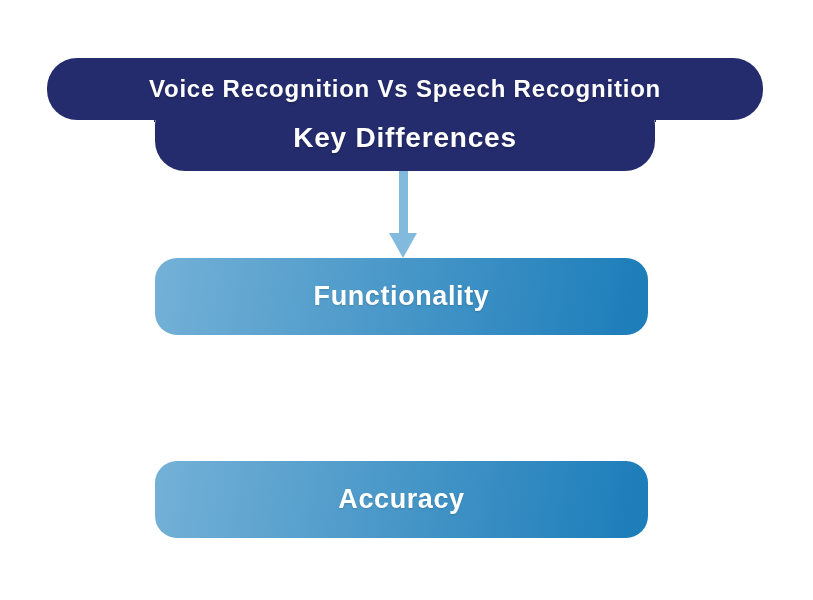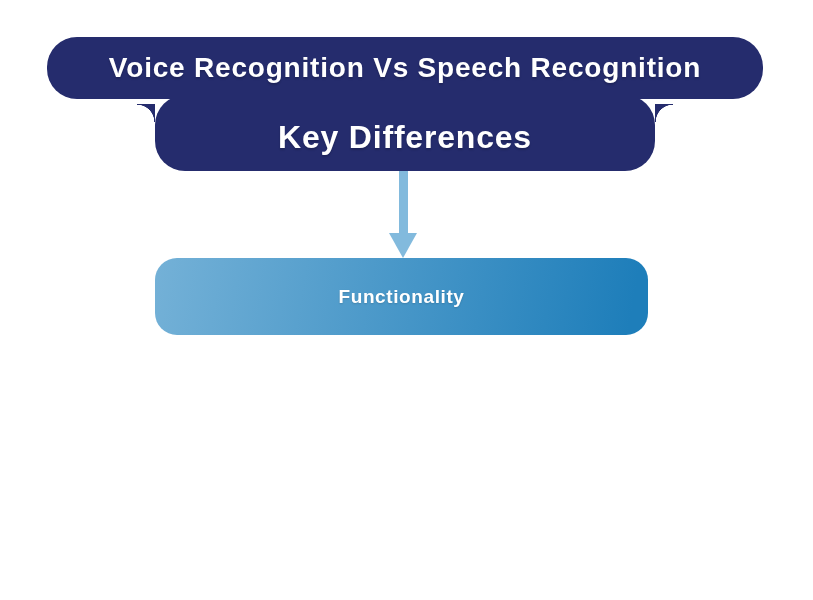"Voice Recognition Vs Speech Recognition" .hdr-title { font-size: 28px -> 24px; top: 37px -> 58px }
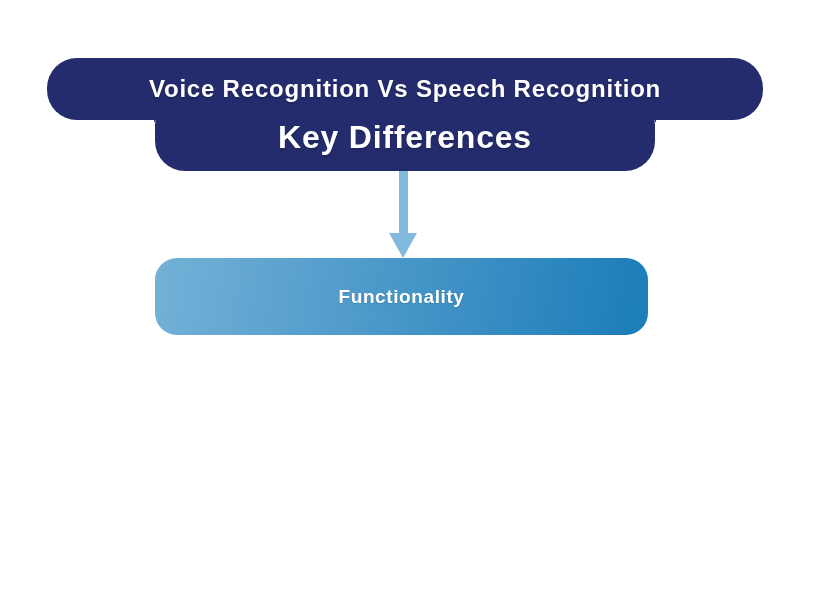"Key Differences" .hdr-subtitle { font-size: 32px -> 28px }
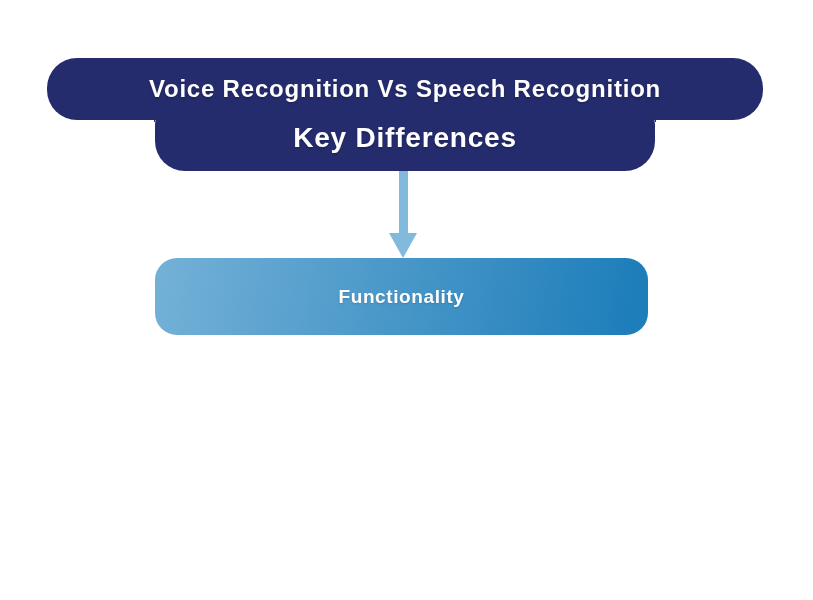"Functionality" .item { font-size: 19px -> 27px }
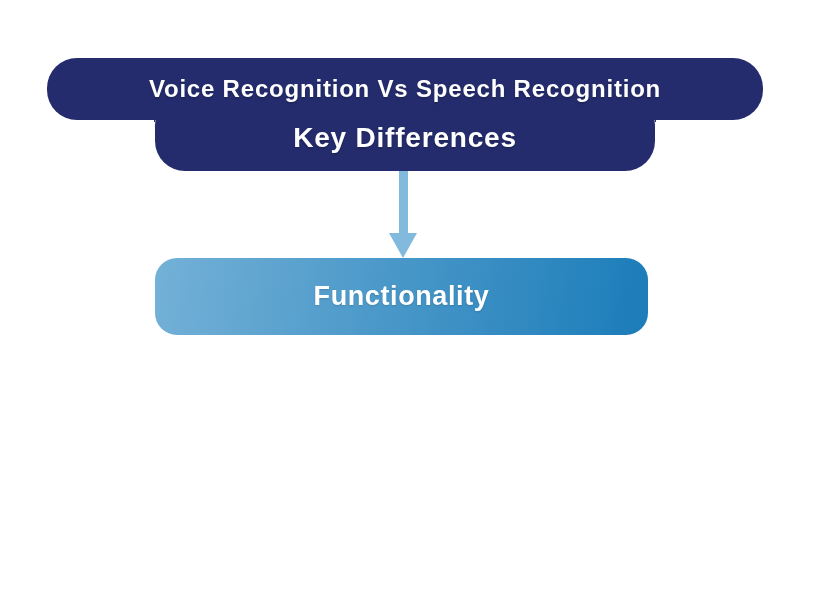"Accuracy" div.item { html: none -> <div> <span>Accuracy</span> </div> }
